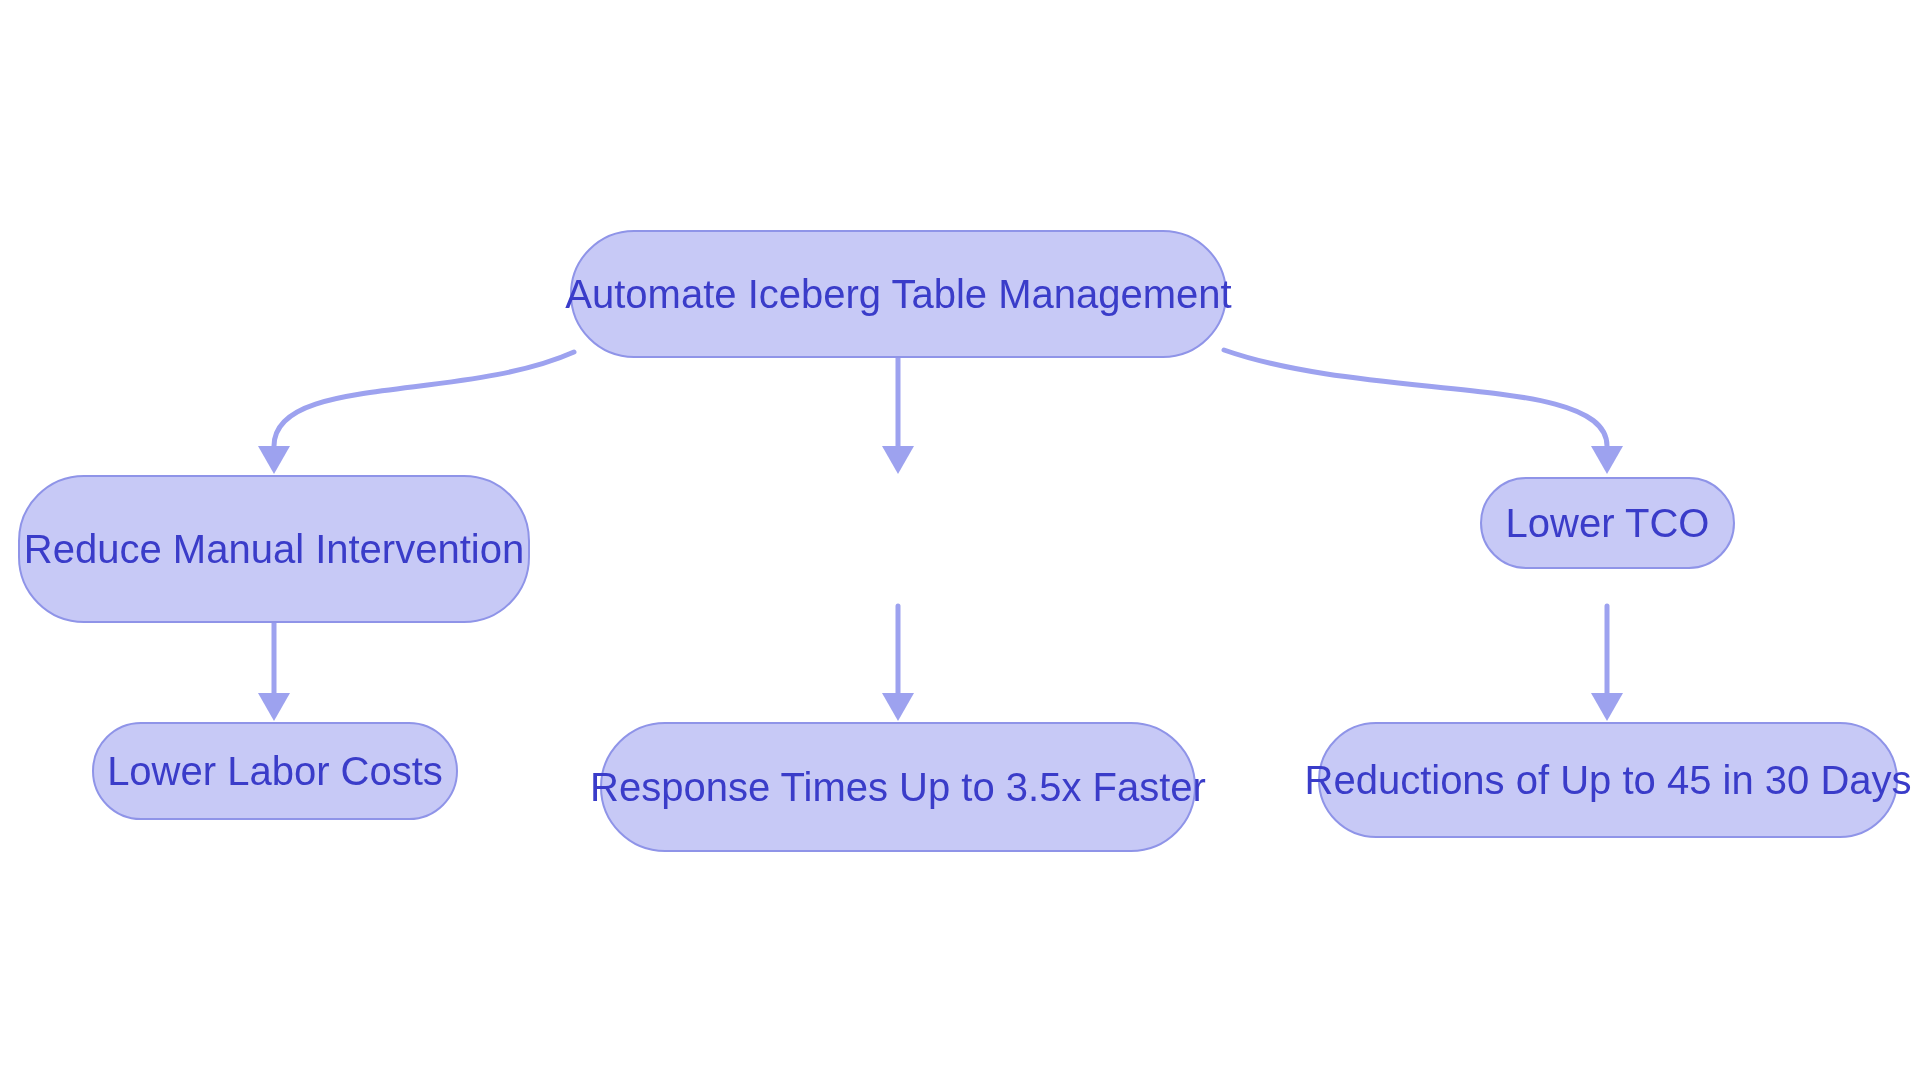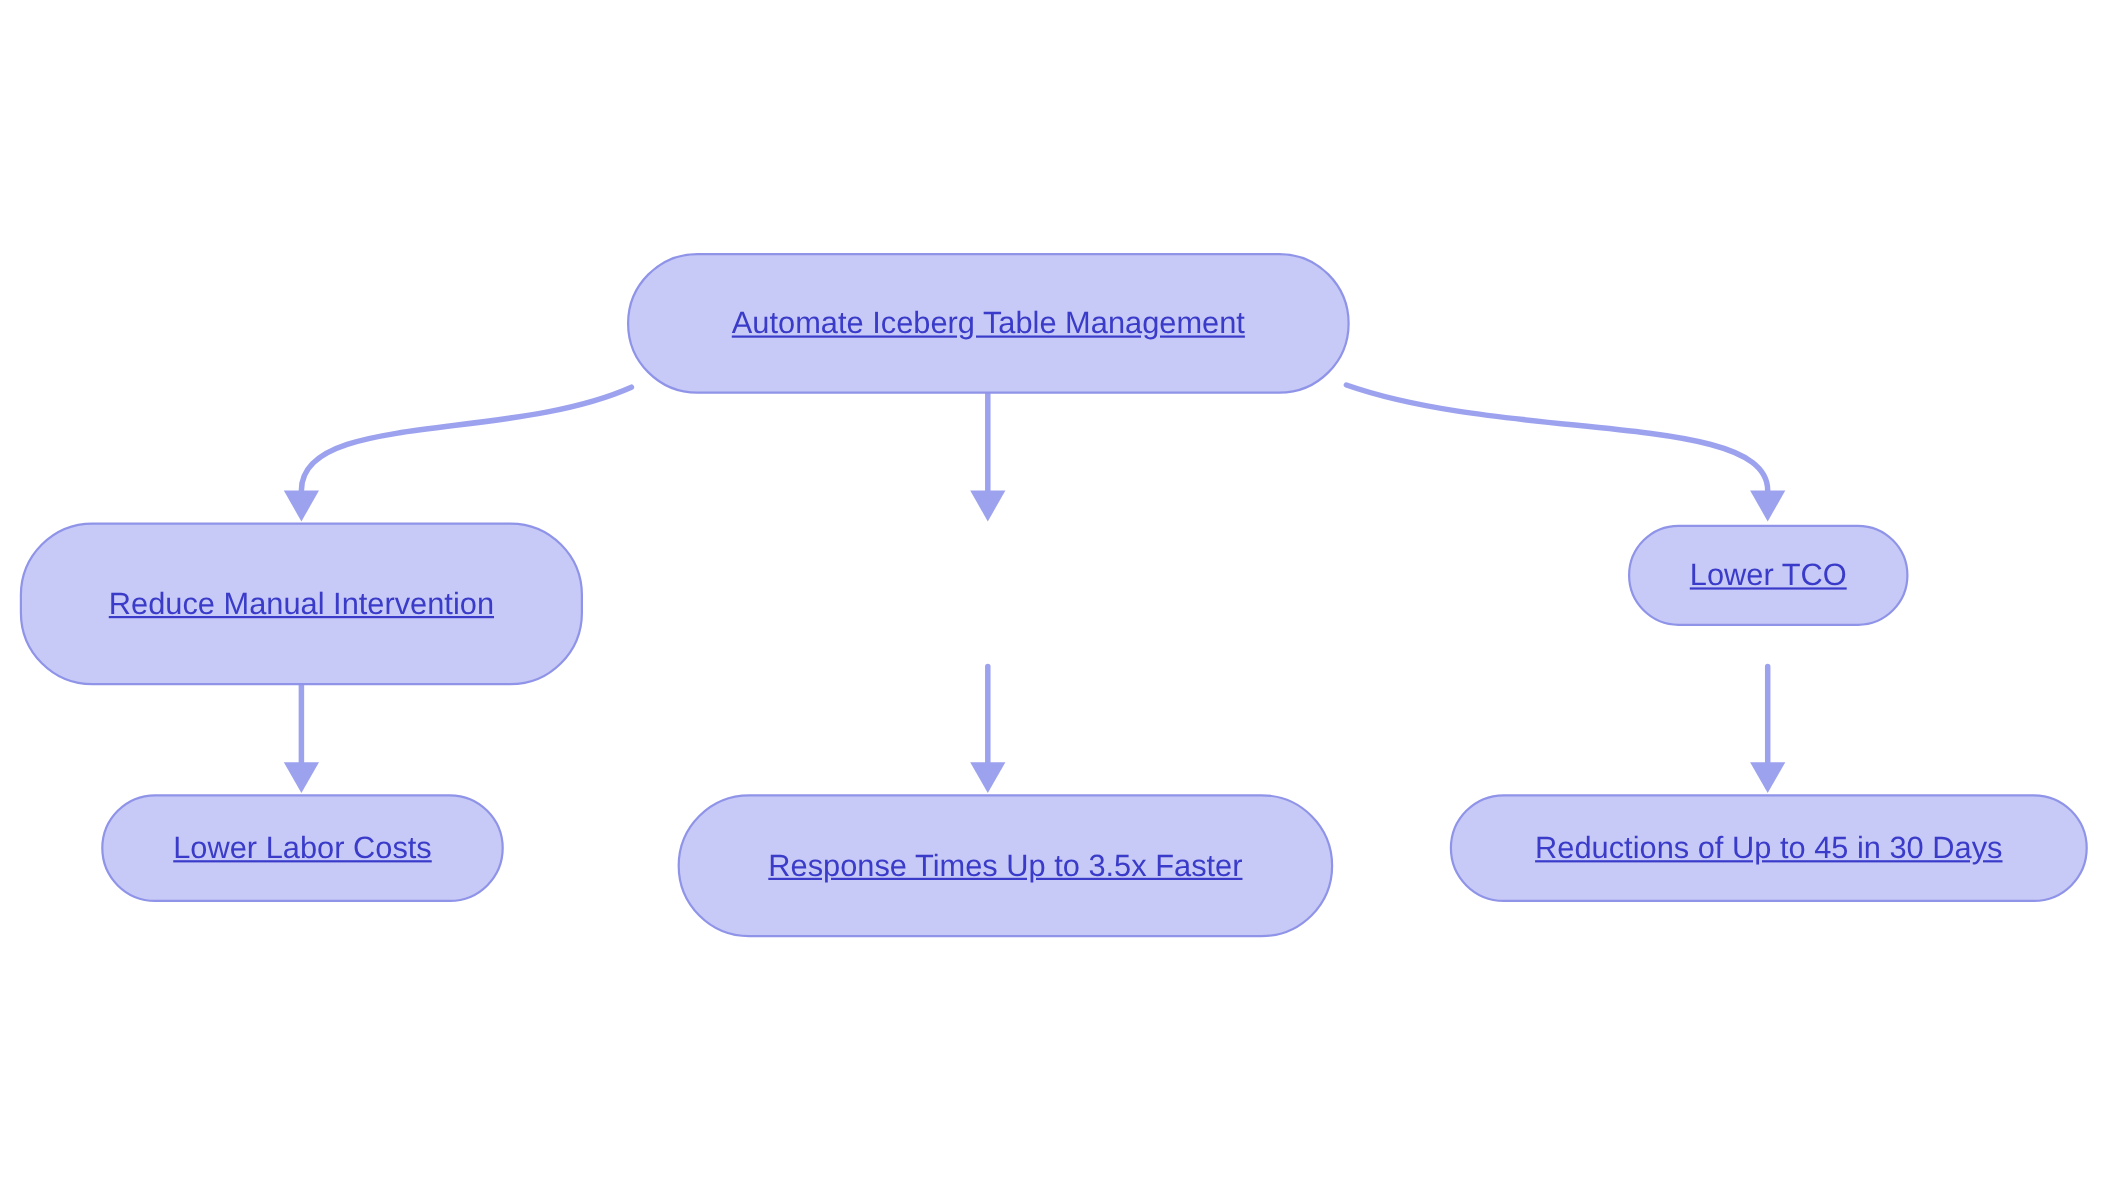"Automate Iceberg Table Management" .node { font-size: 28px -> 40px; text-decoration: underline -> none }
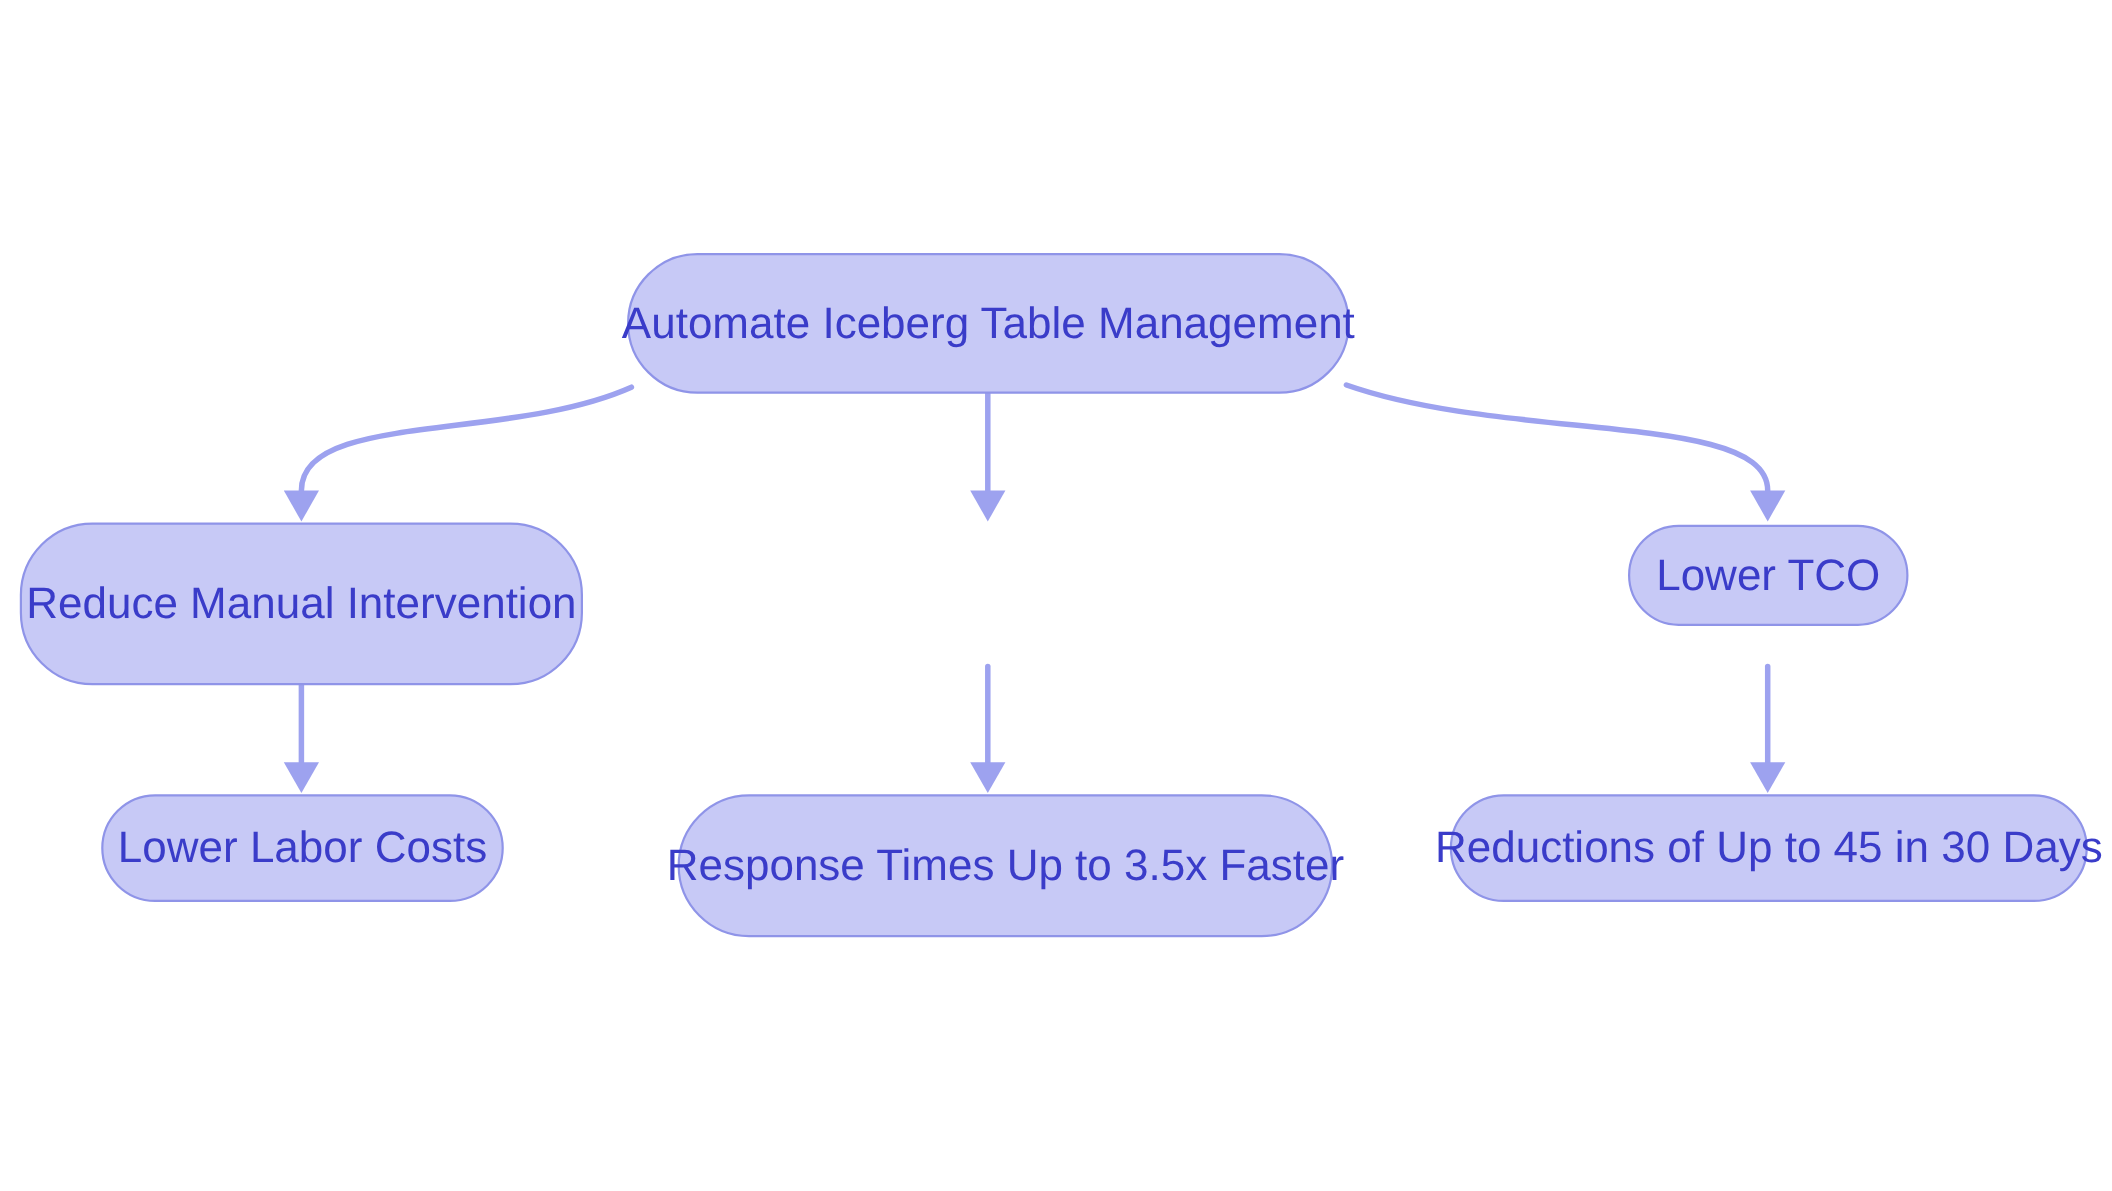"Response Times Up to 3.5x" .node-rt { left: 616px -> 600px }
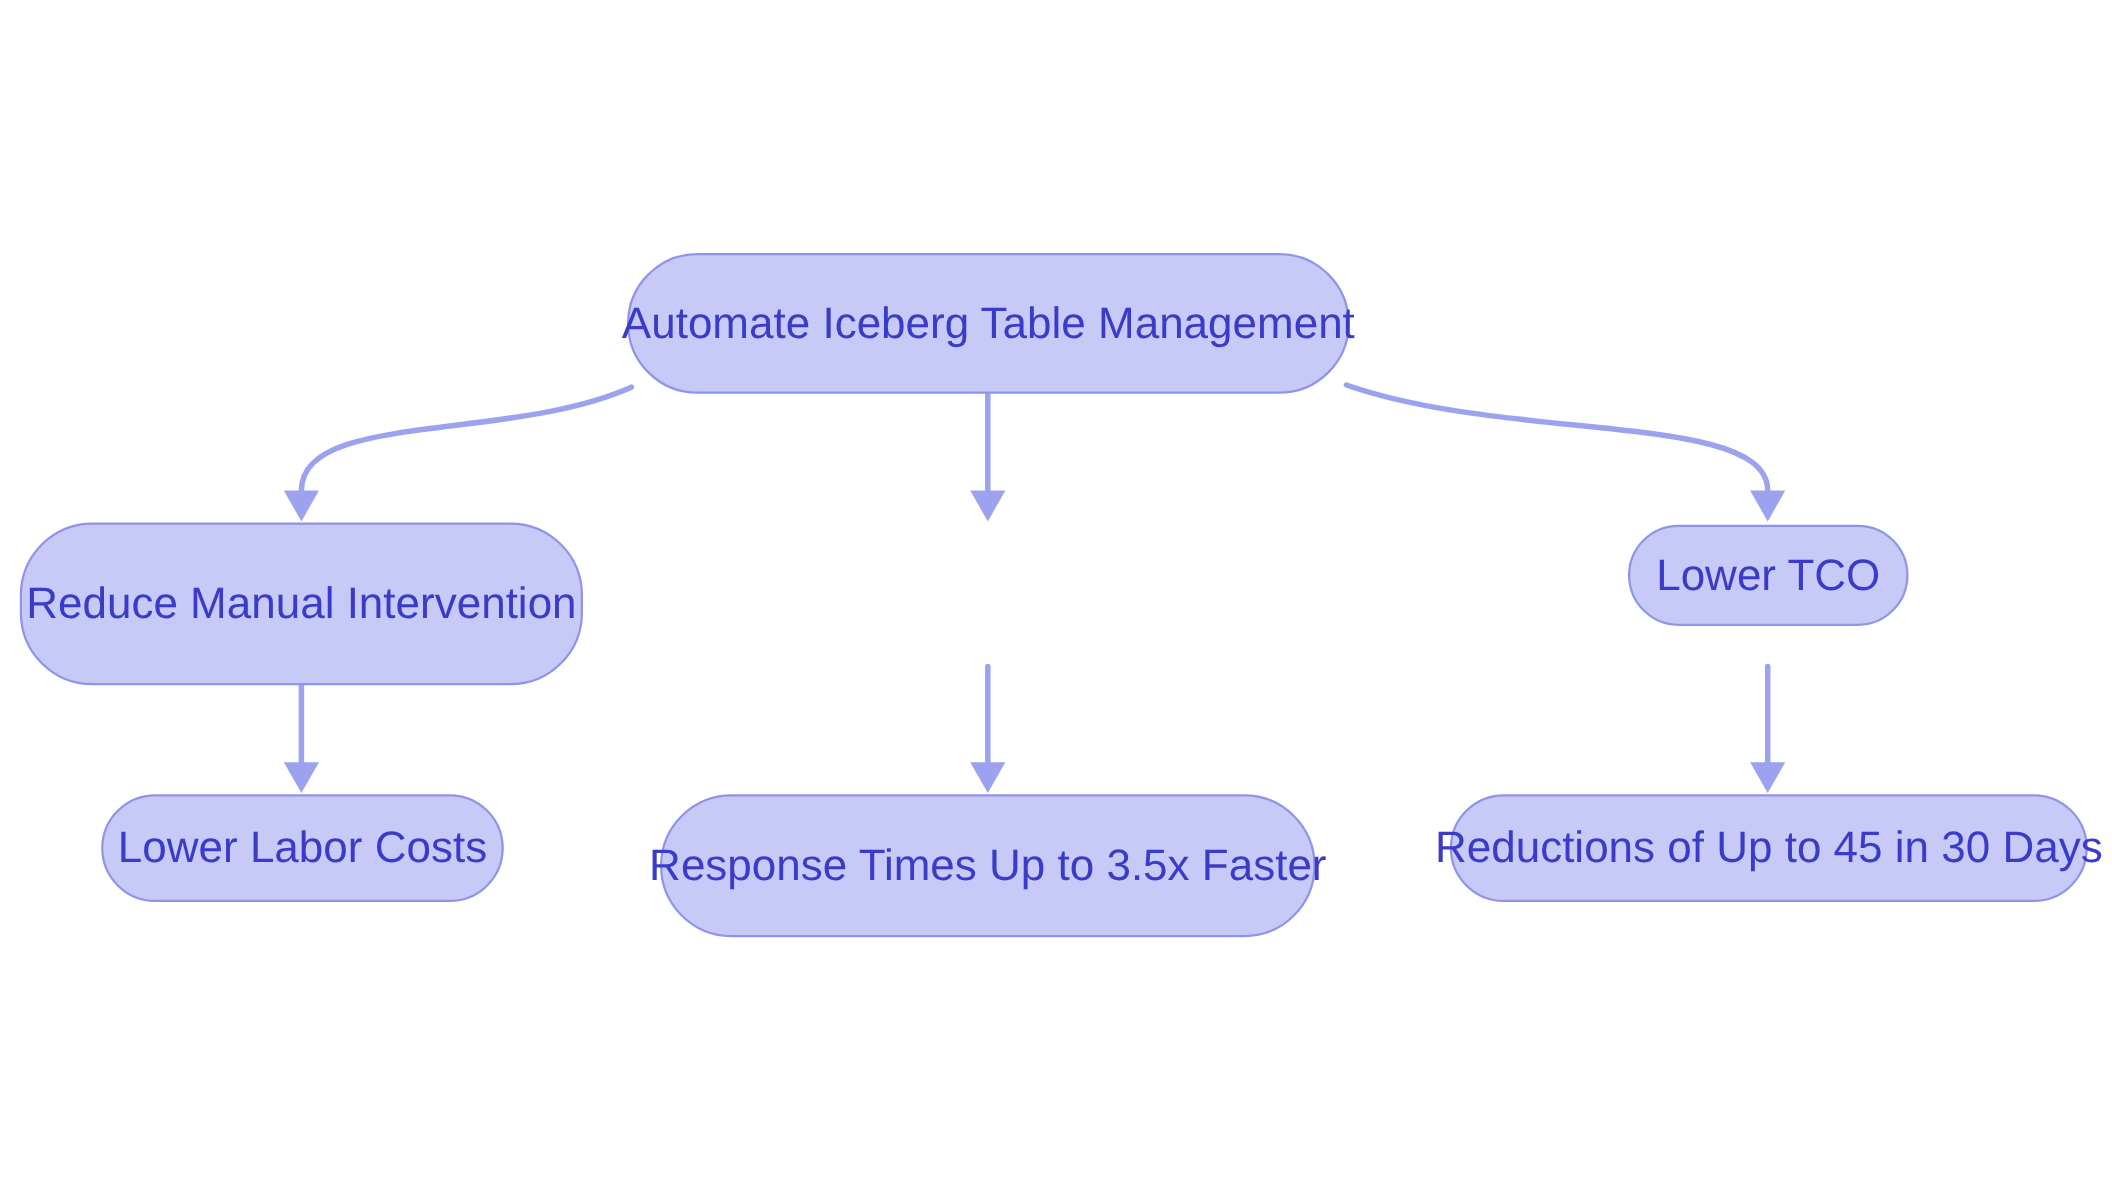"Reductions of Up to 45" .node-red { height: 98px -> 116px }
